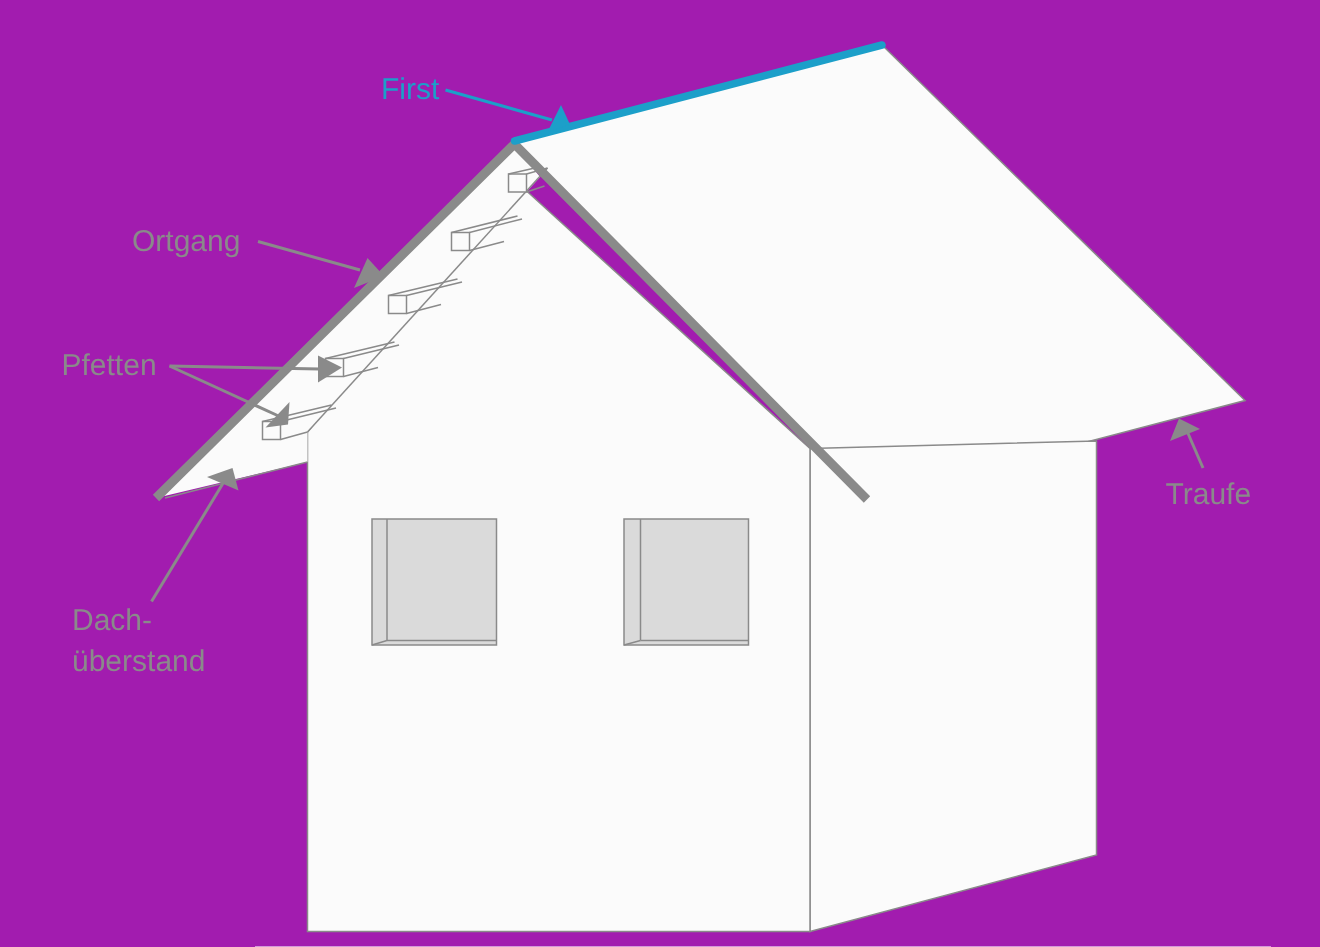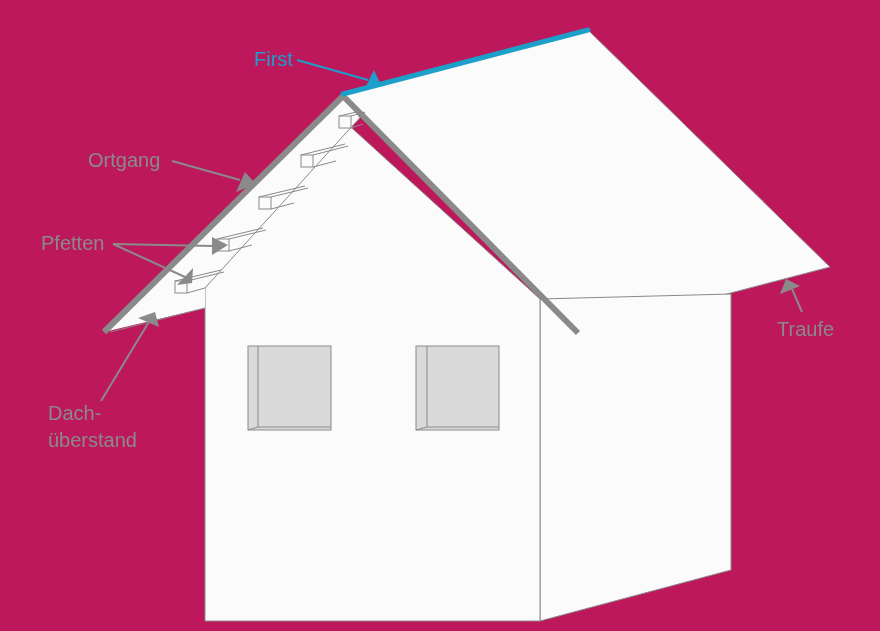"First" #stage { background: #be185d -> #a21caf }
